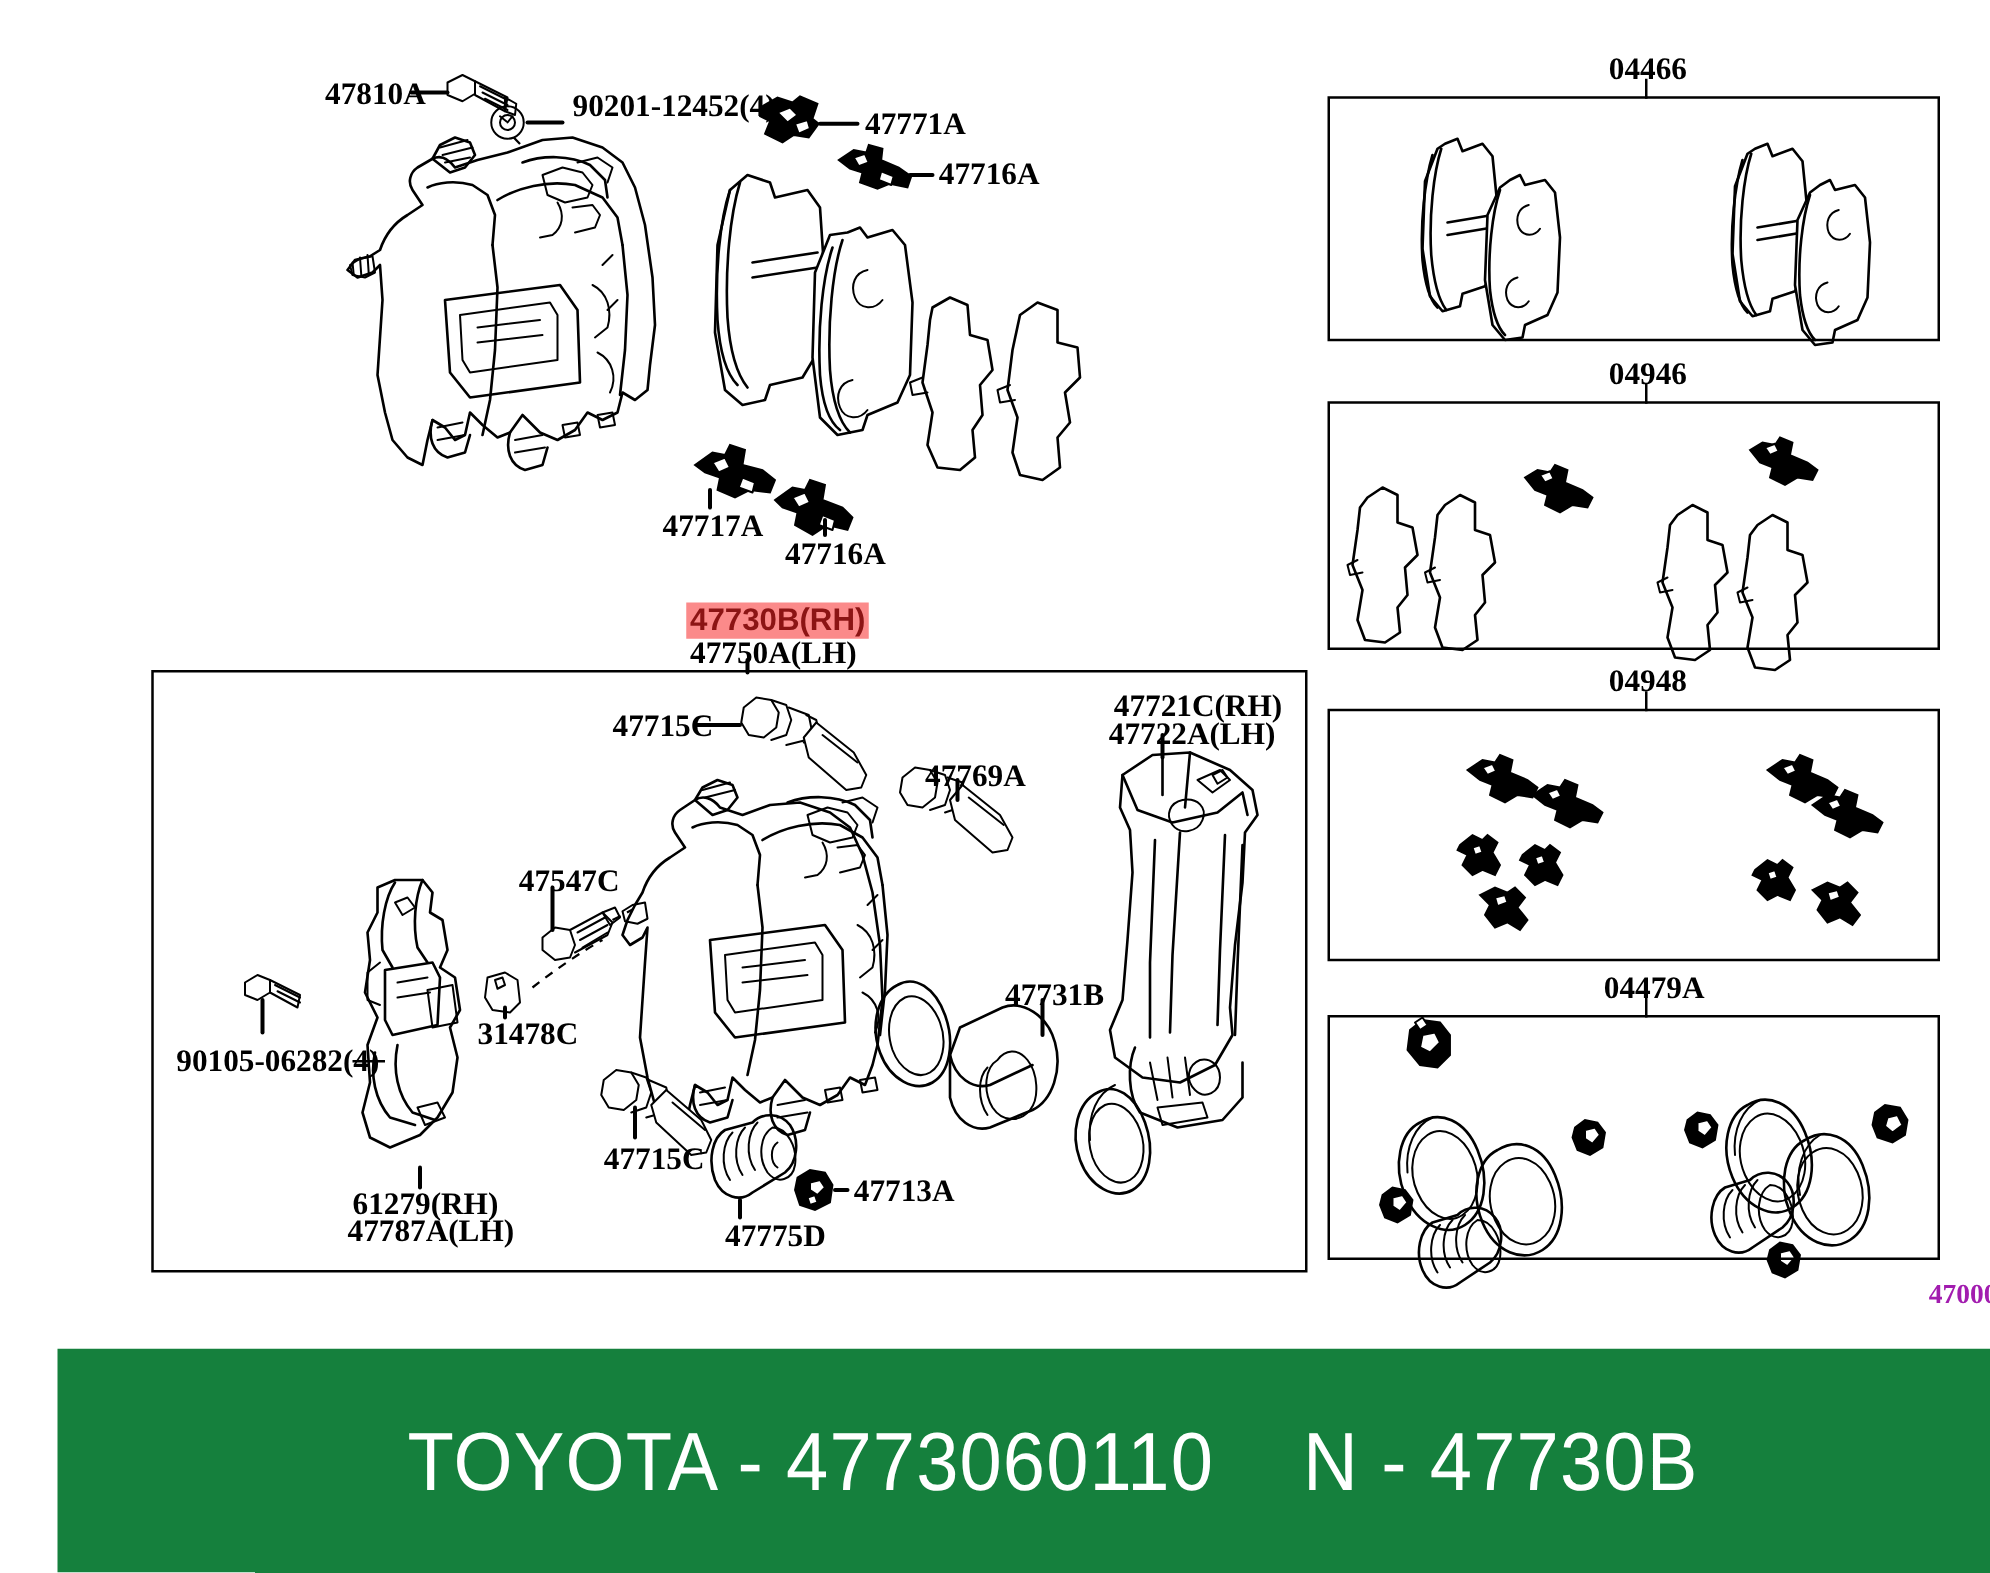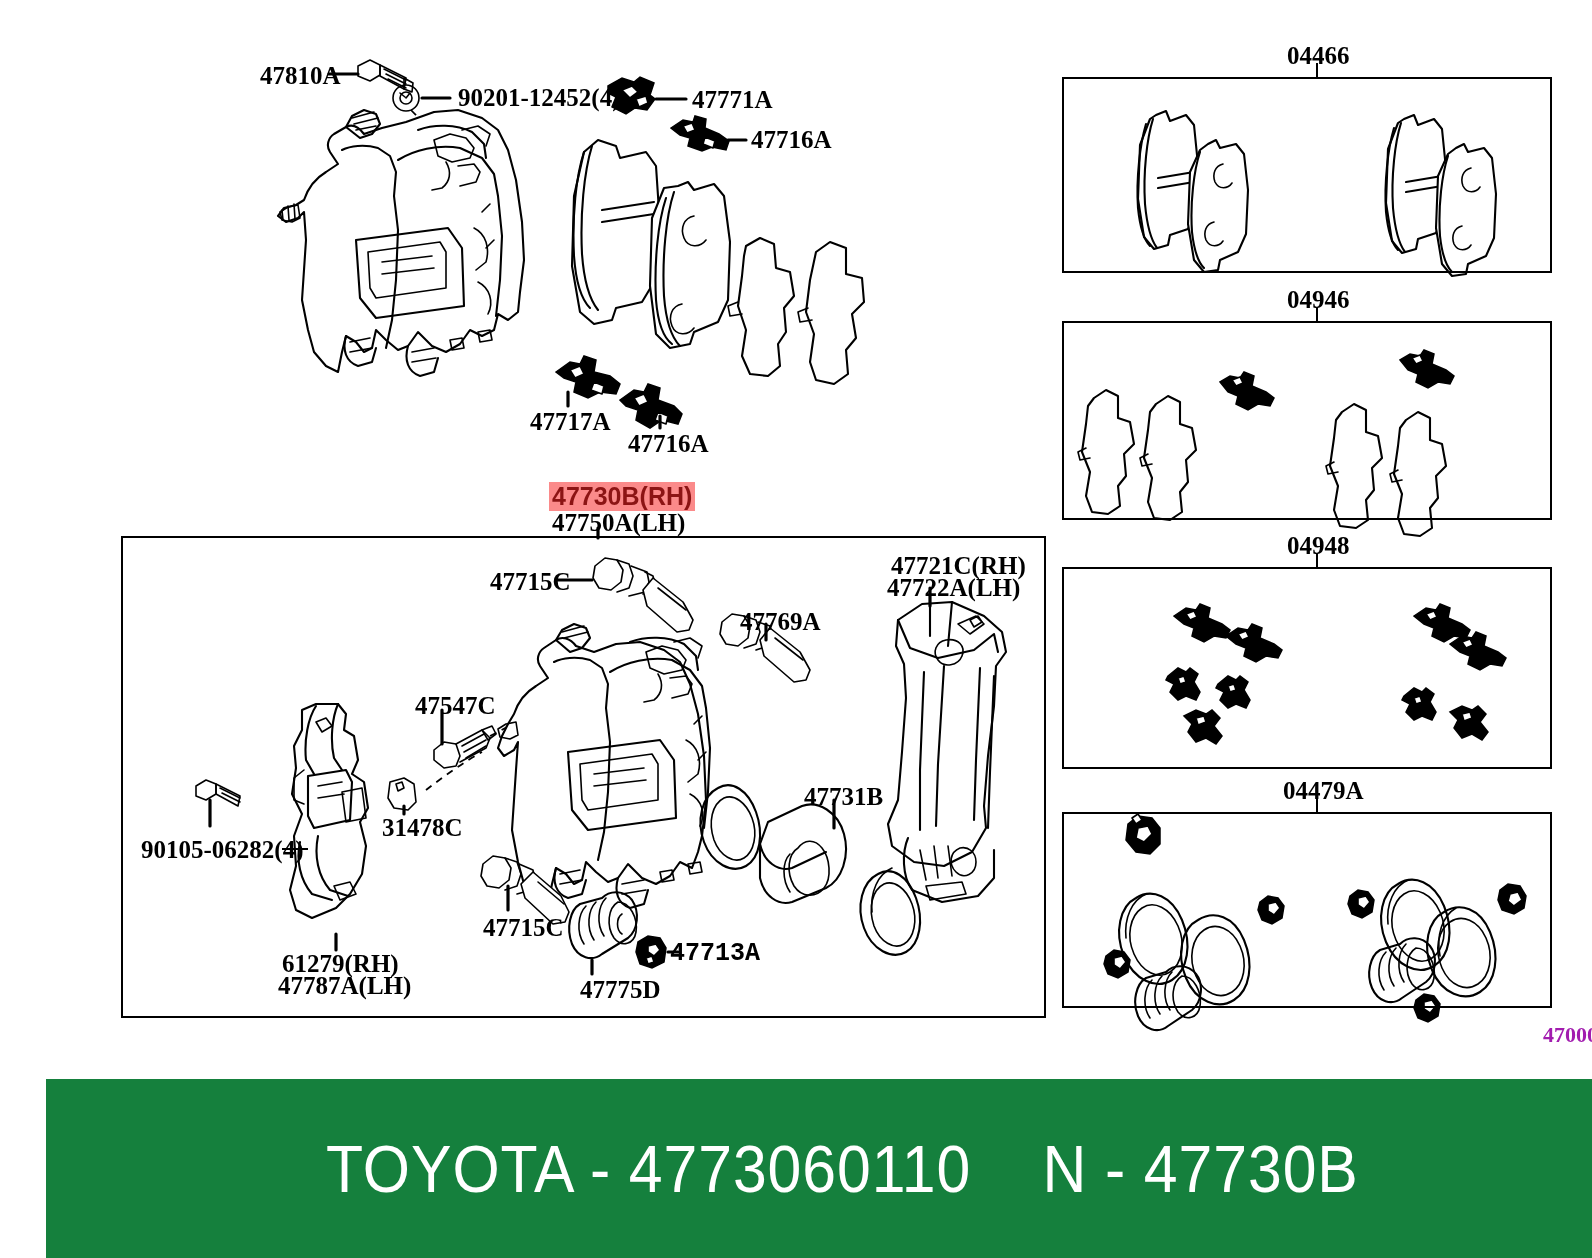"90201-12452(4)" div.lbl { top: 84px -> 72px }
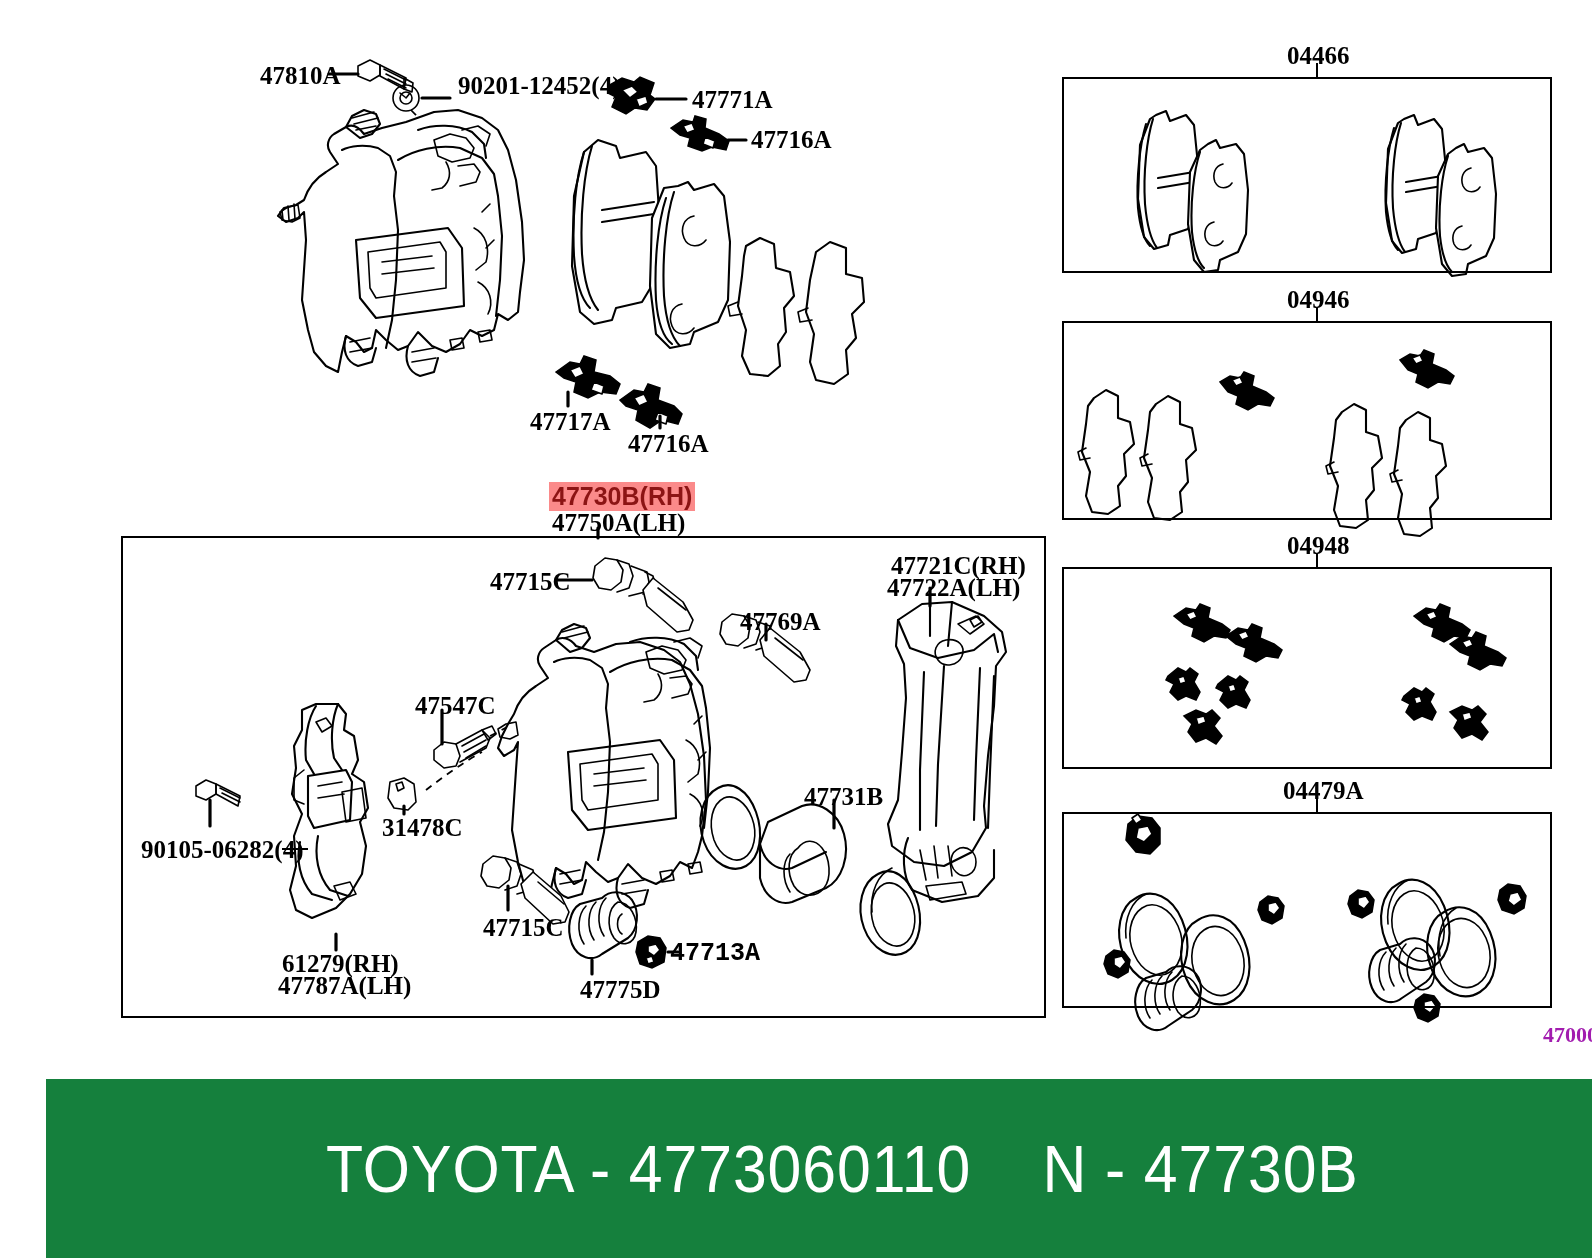"47713A" div.lbl { font-family: Liberation Mono, monospace -> none; left: 624px -> 637px }
